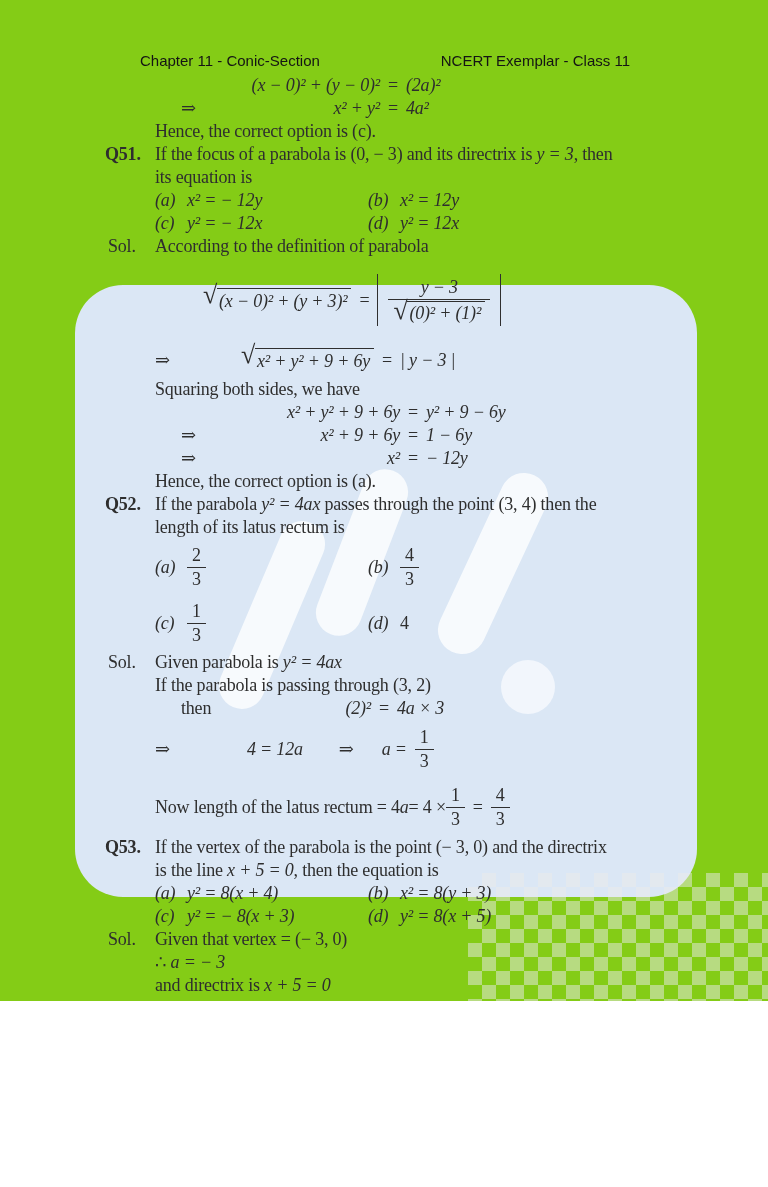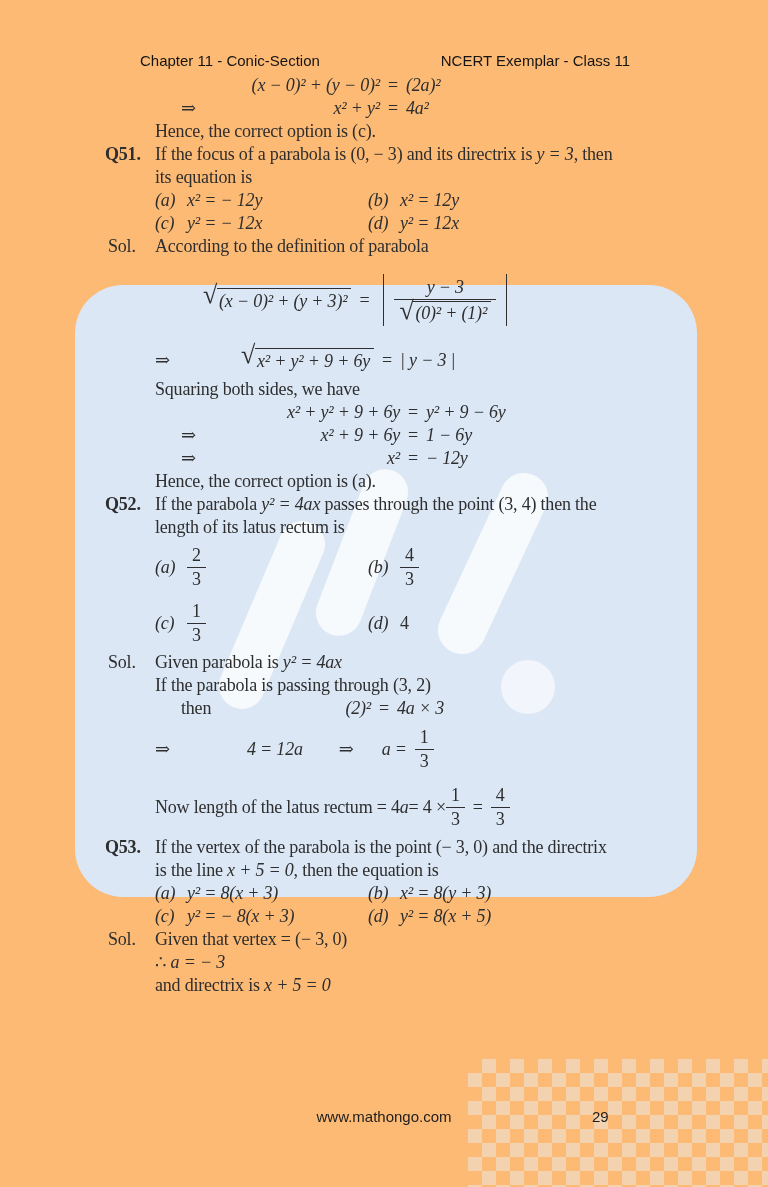"Chapter 11 - Conic-Section" .page { background: #fdba74 -> #84cc16; height: 1187px -> 1001px }
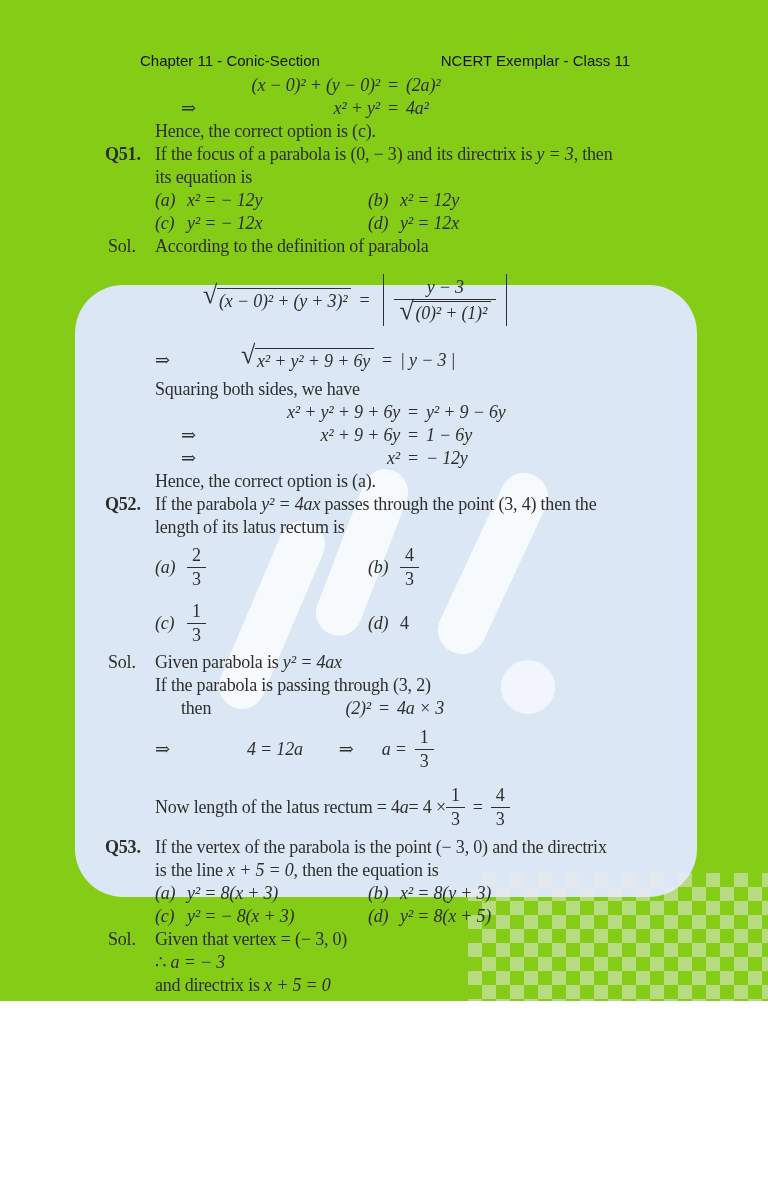"y − 3" .absbar { margin-left: 6px -> none }
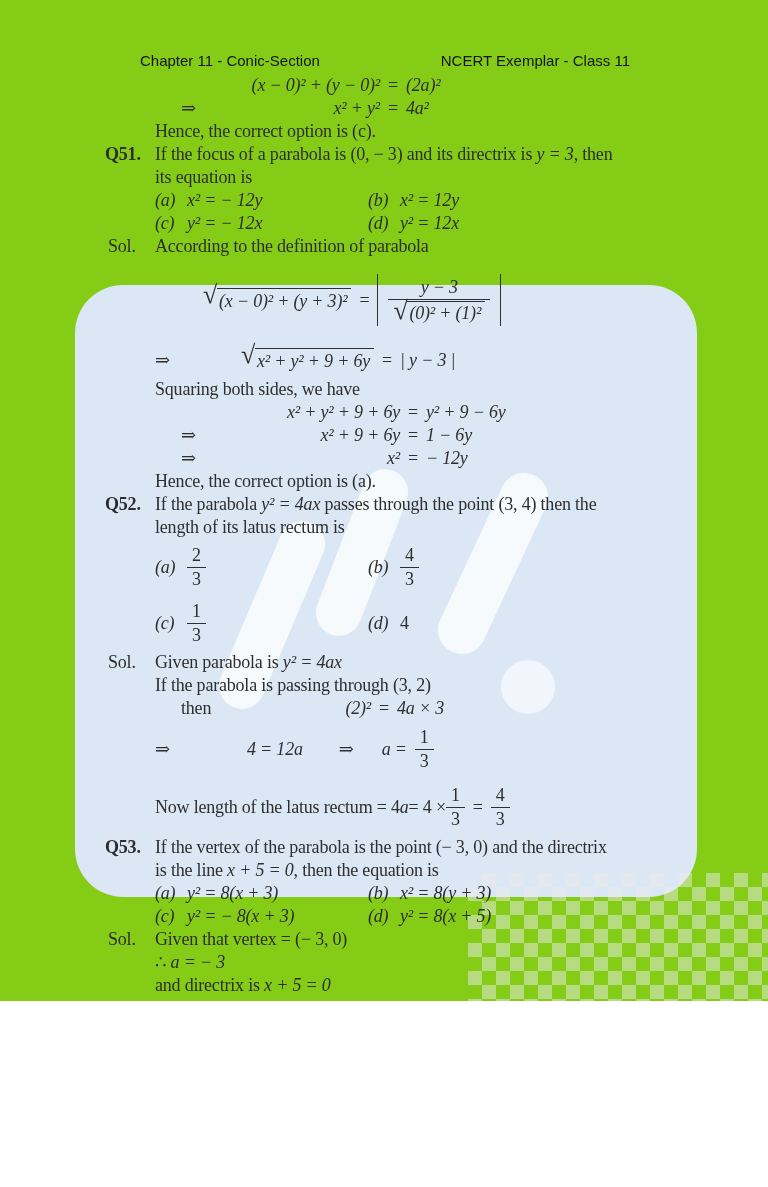"y² = 8(x + 3)" span.m { text: 3 -> 4 }
